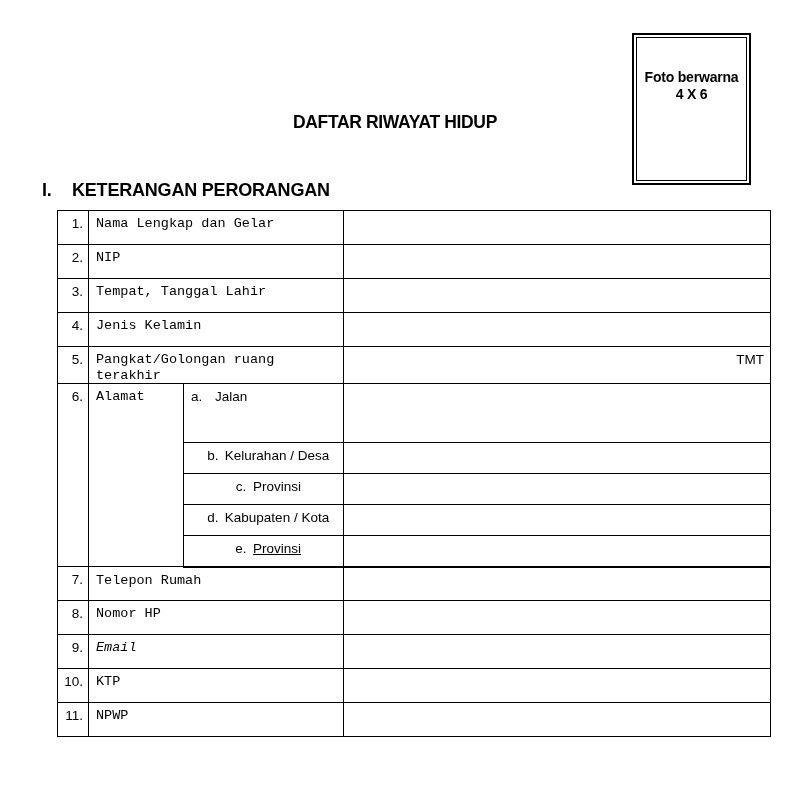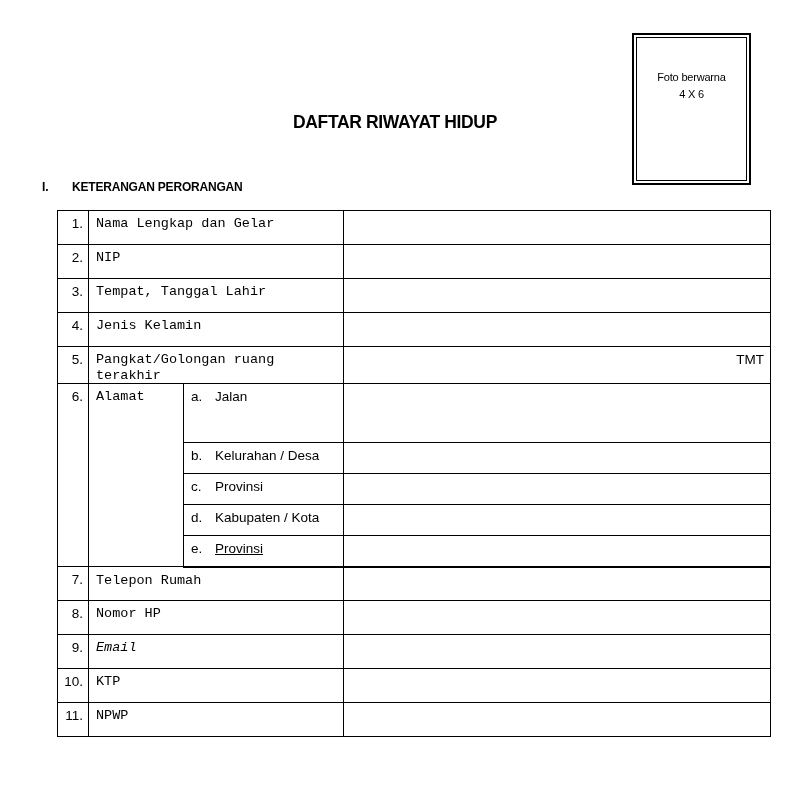"Foto berwarna" .photo-line { font-size: 11px -> 14px; font-weight: normal -> bold }
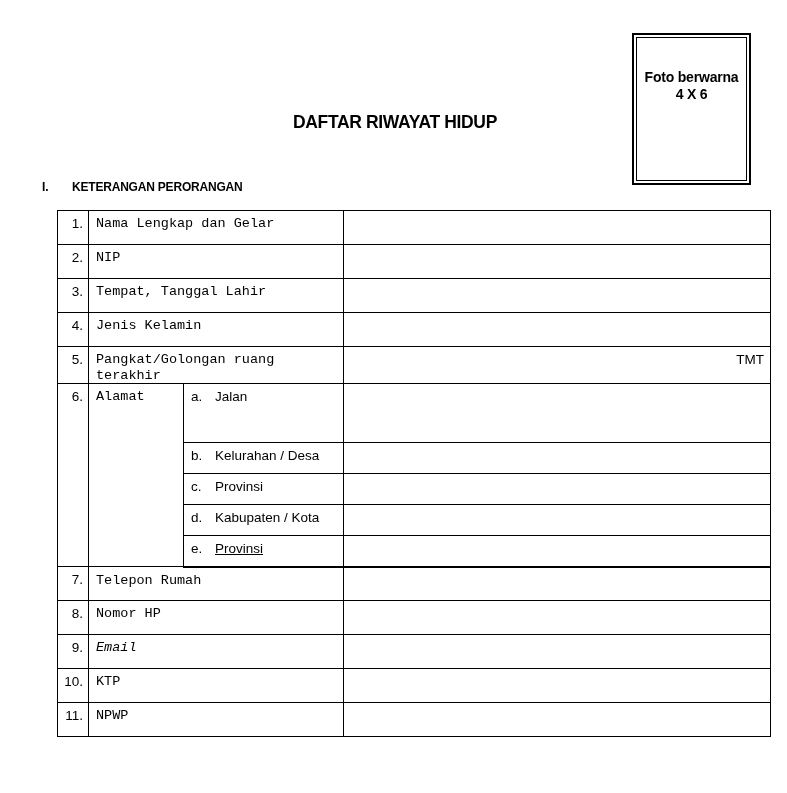"I. KETERANGAN PERORANGAN" #section-heading { font-size: 12px -> 18px }
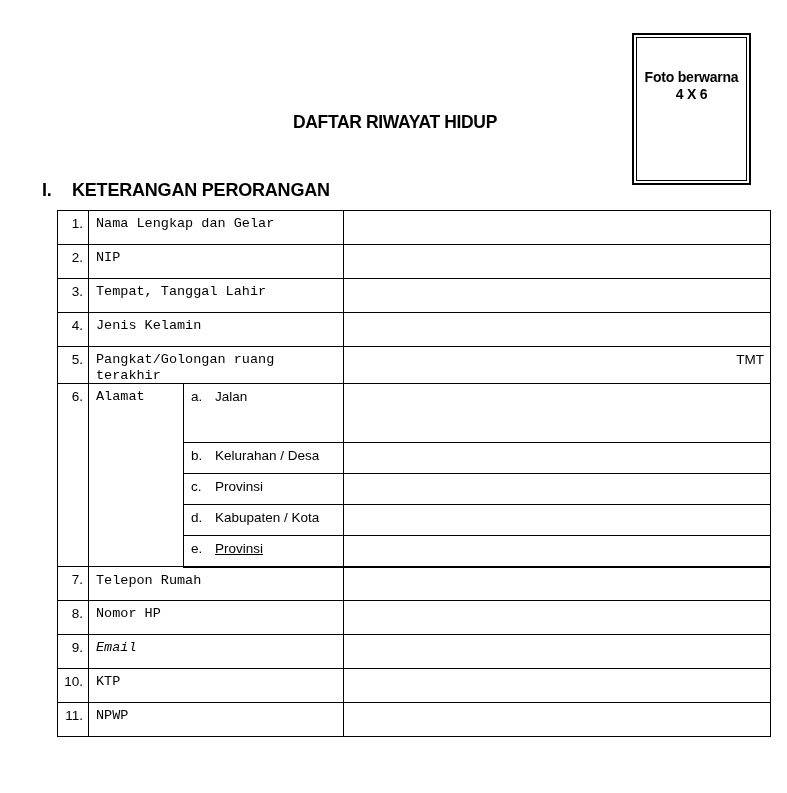"b. Kelurahan / Desa" .r-sub { text-align: none -> center }
